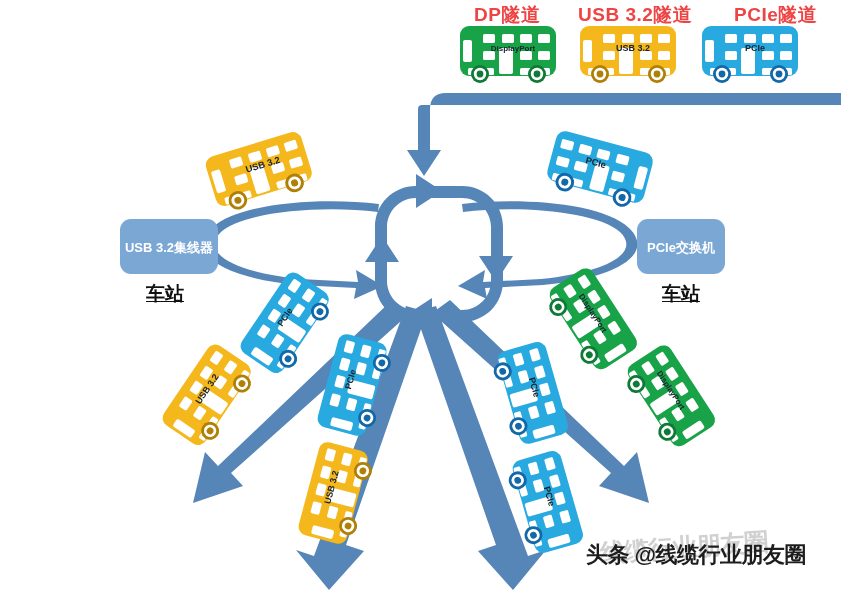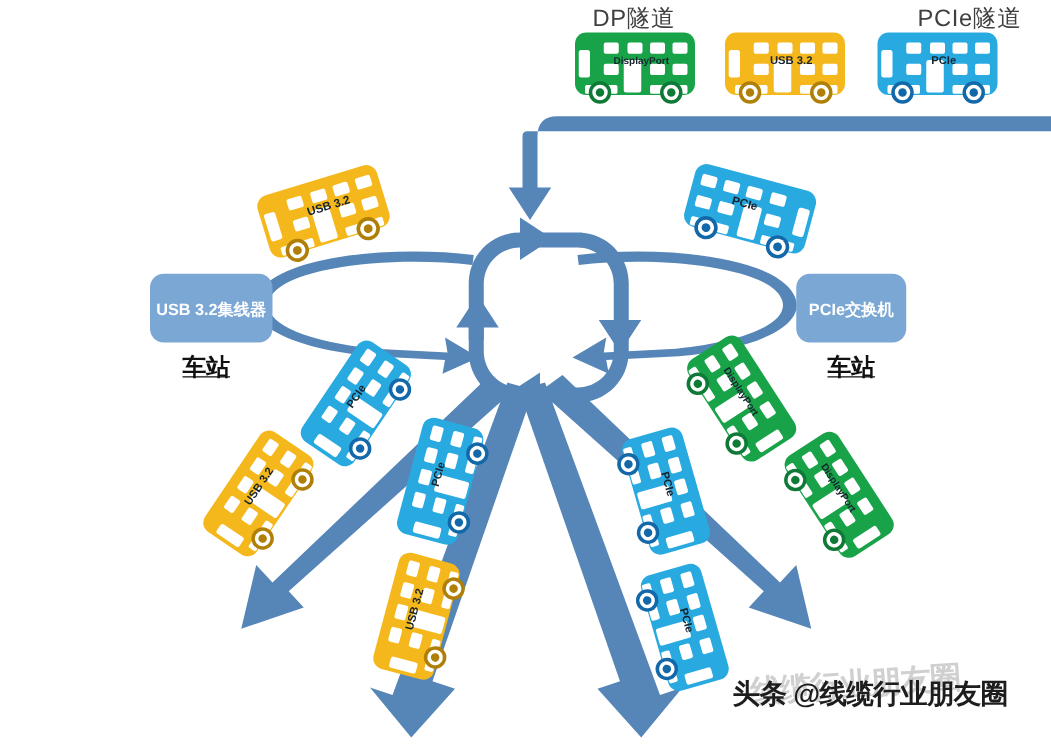"DP隧道" .tunnel-title { color: #404040 -> #ef4444; font-weight: none -> bold }
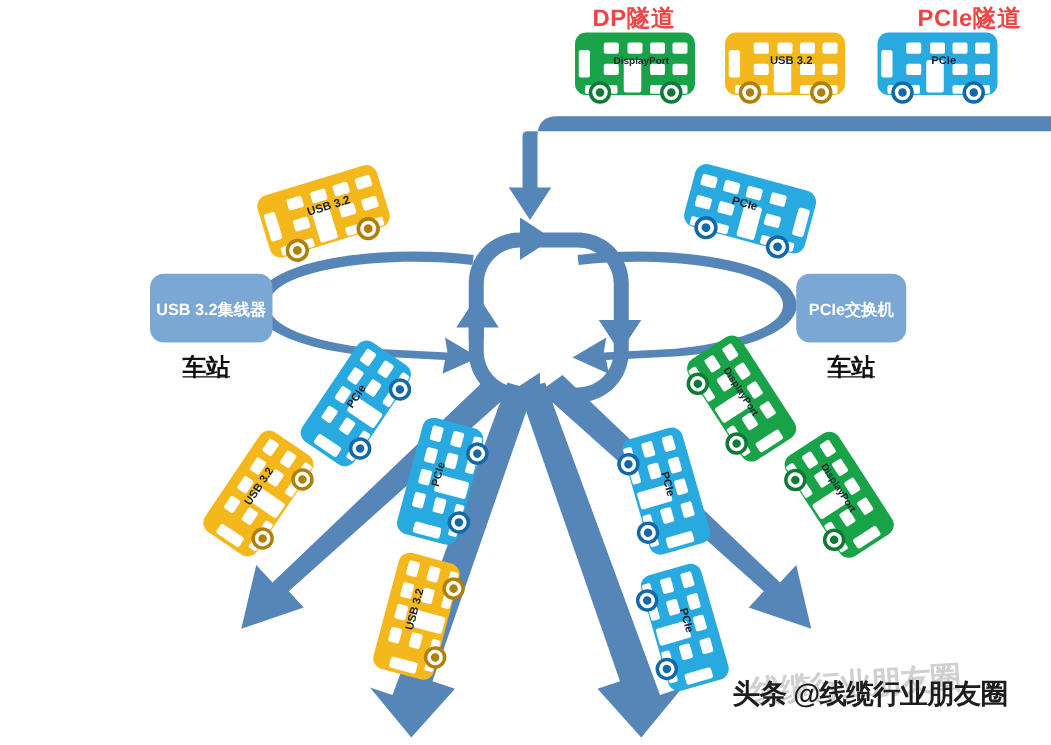"USB 3.2隧道" div.tunnel-title { html: none -> <div>USB 3.2隧道</div> }
